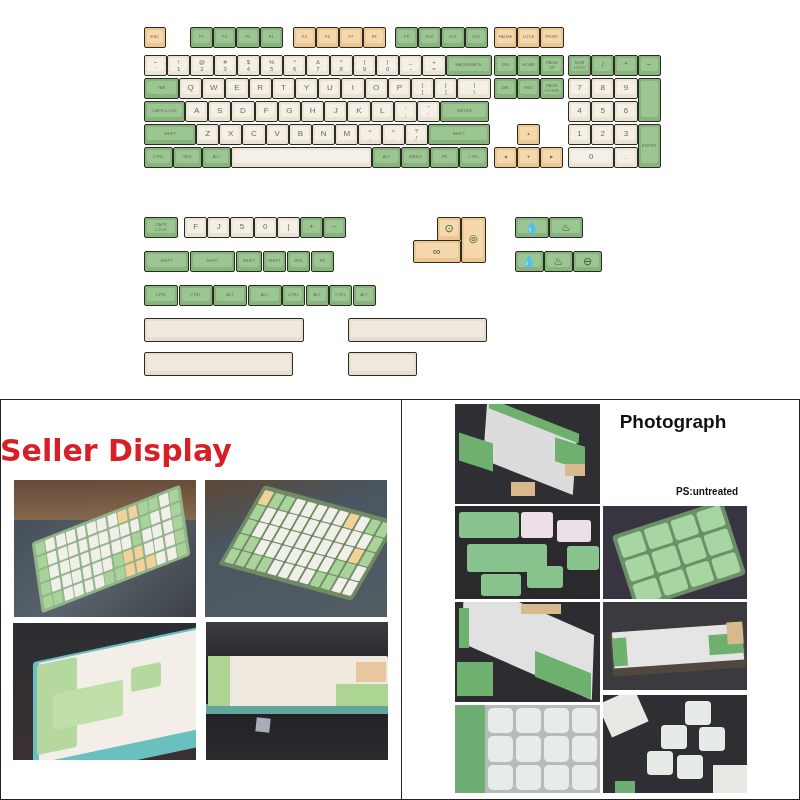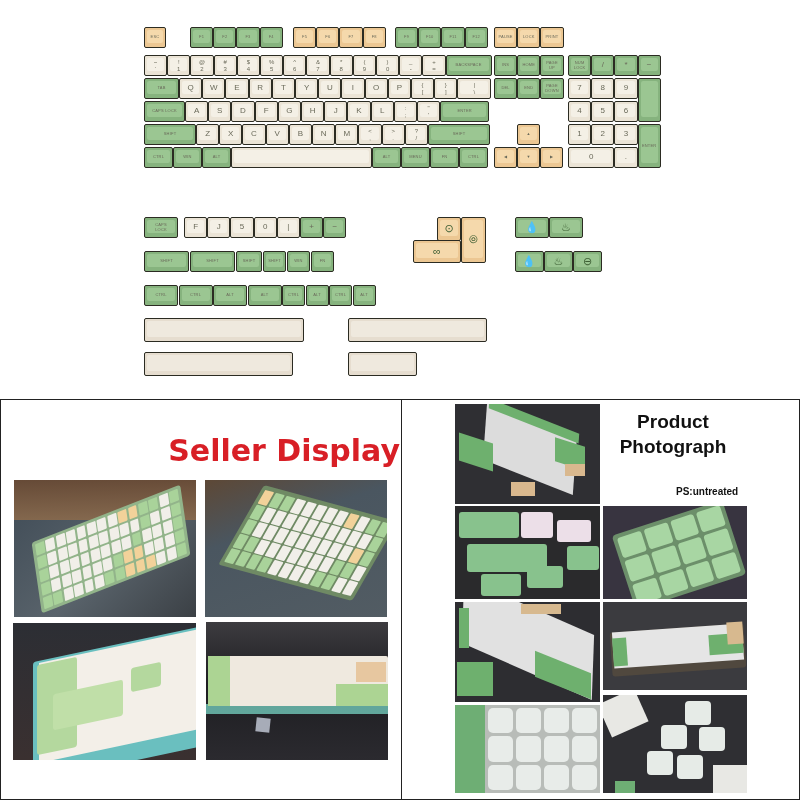"Product" div { html: <div>Product</div> -> none }
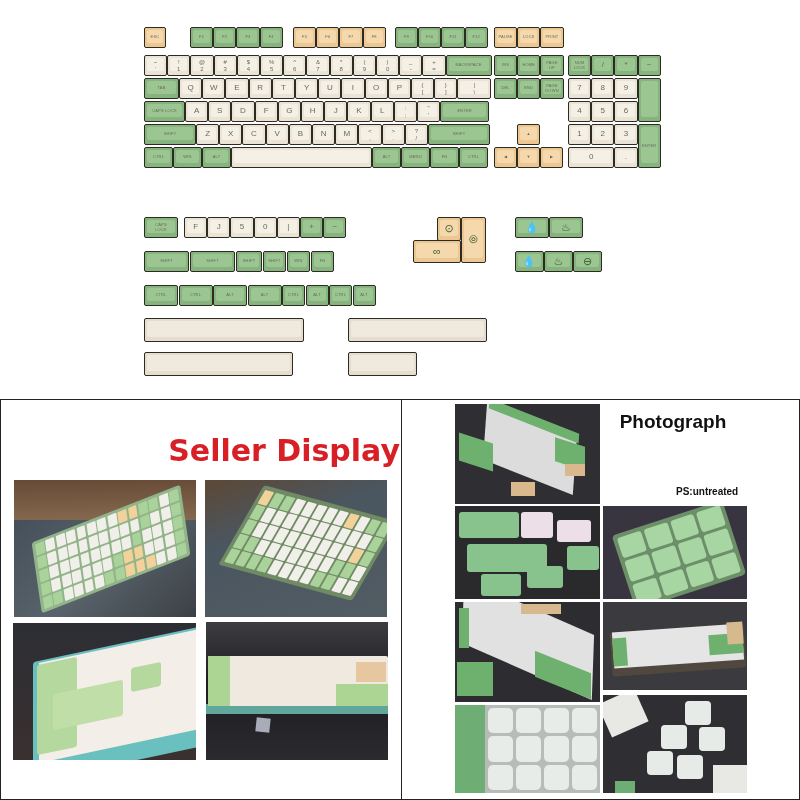"Seller Display" .seller-title { text-align: right -> left }
